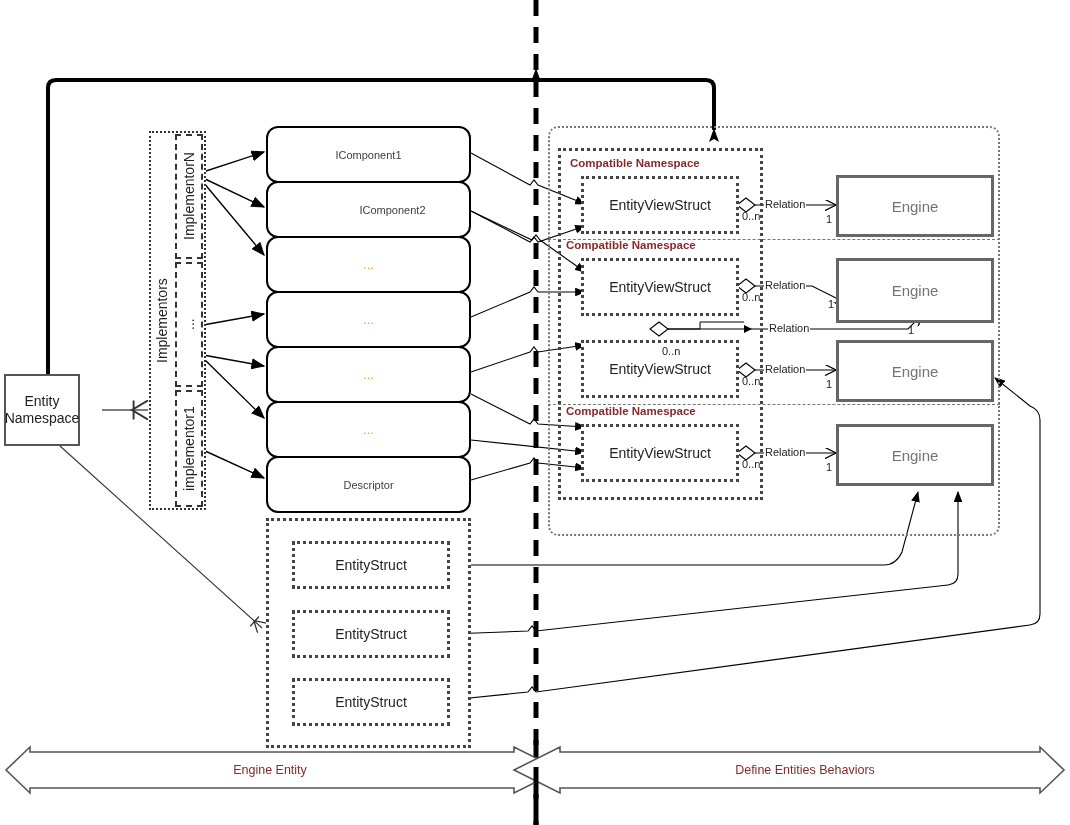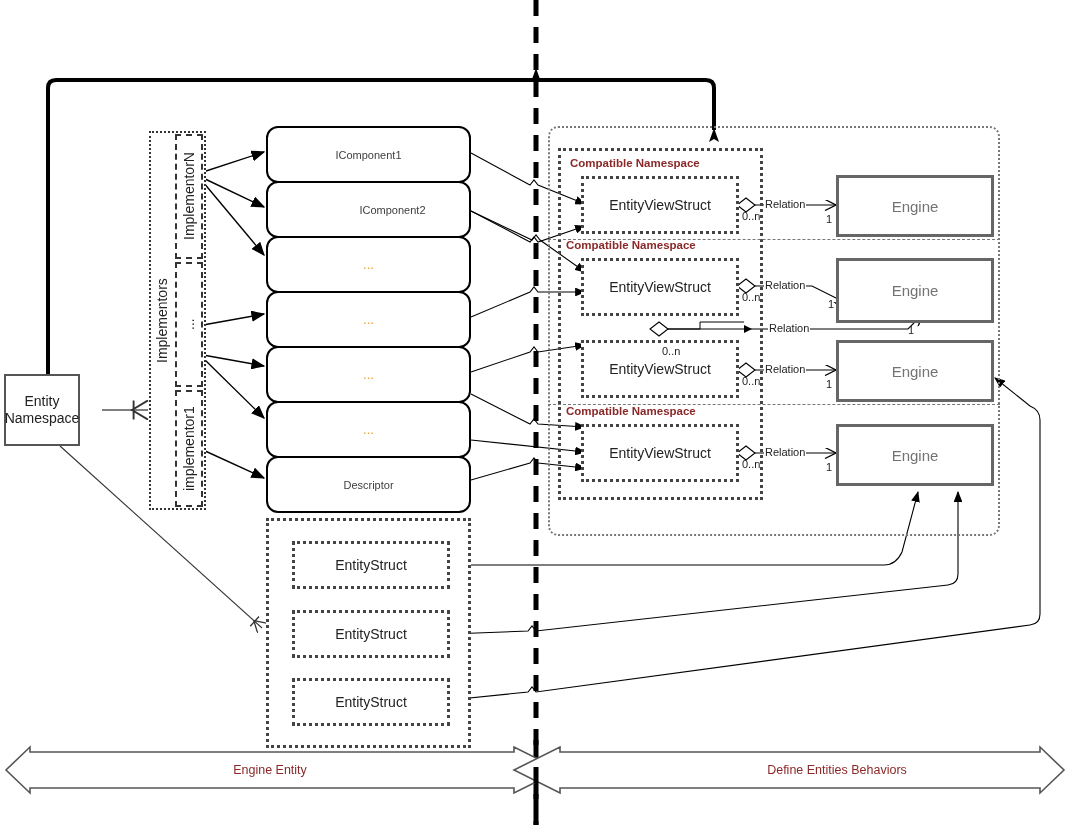"Define Entities Behaviors" div.abs { left: 732px -> 700px }
